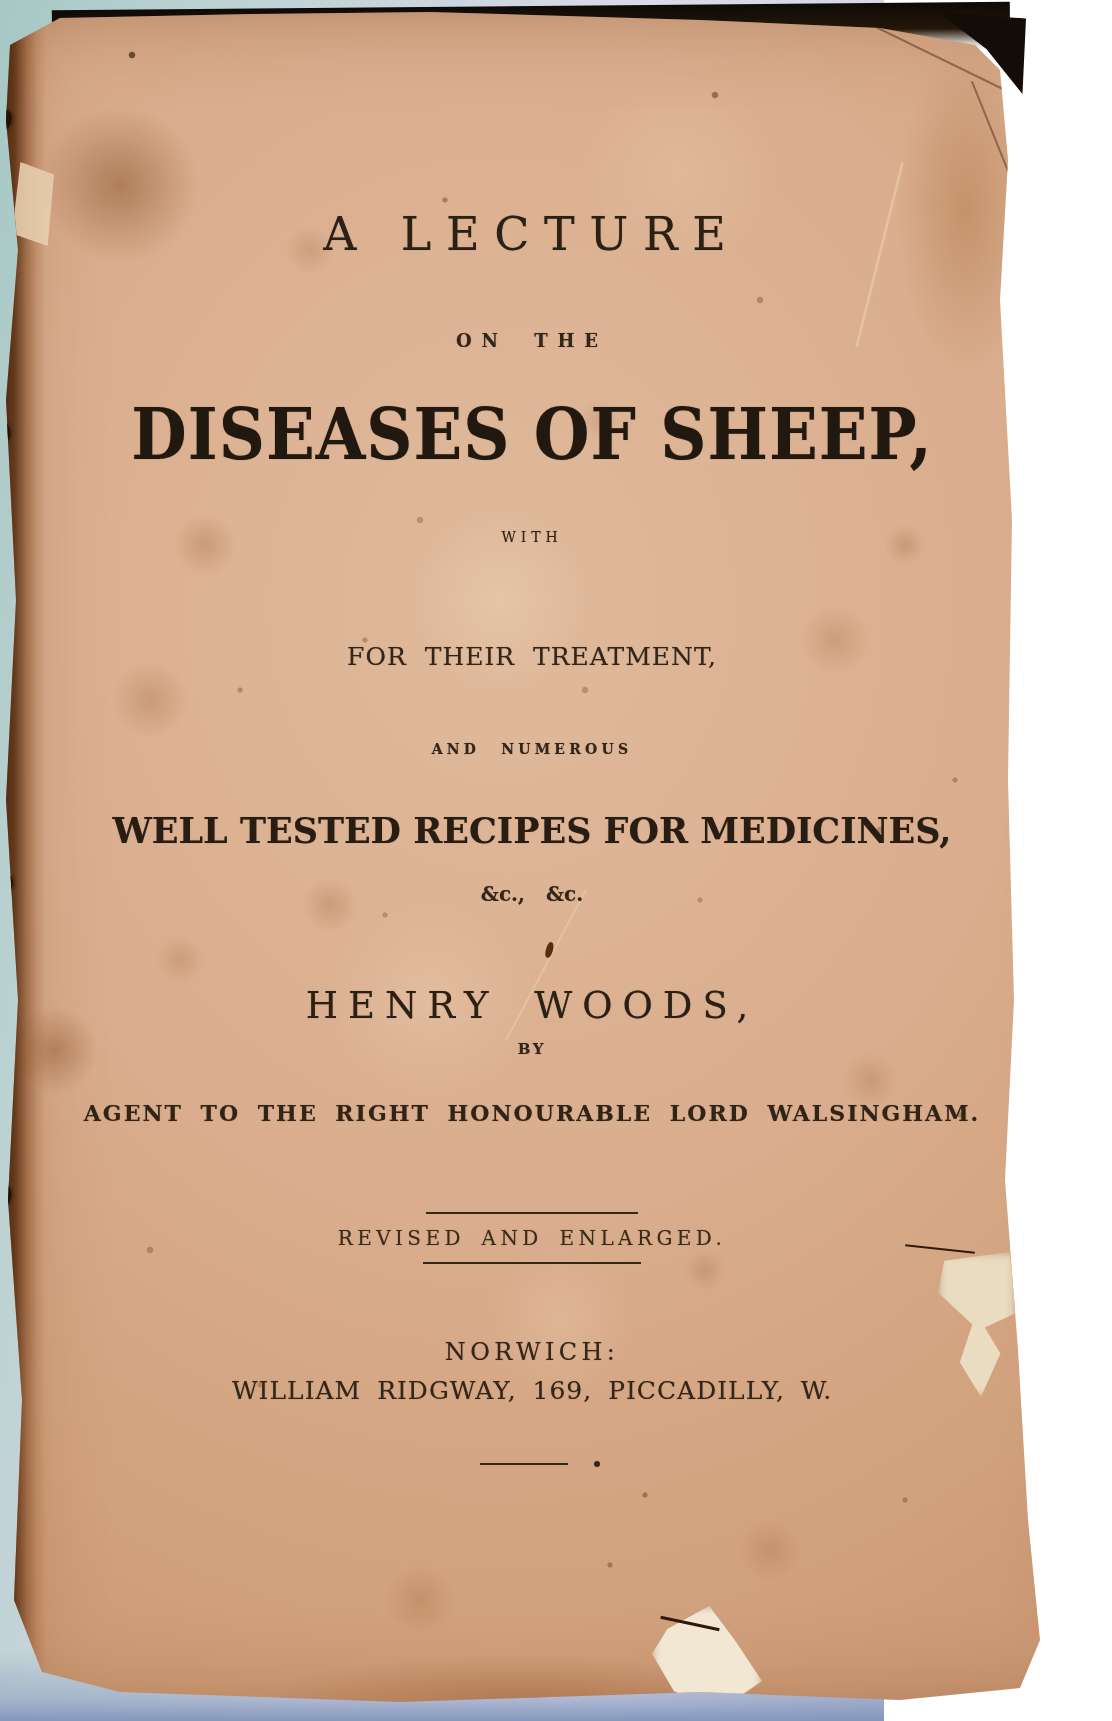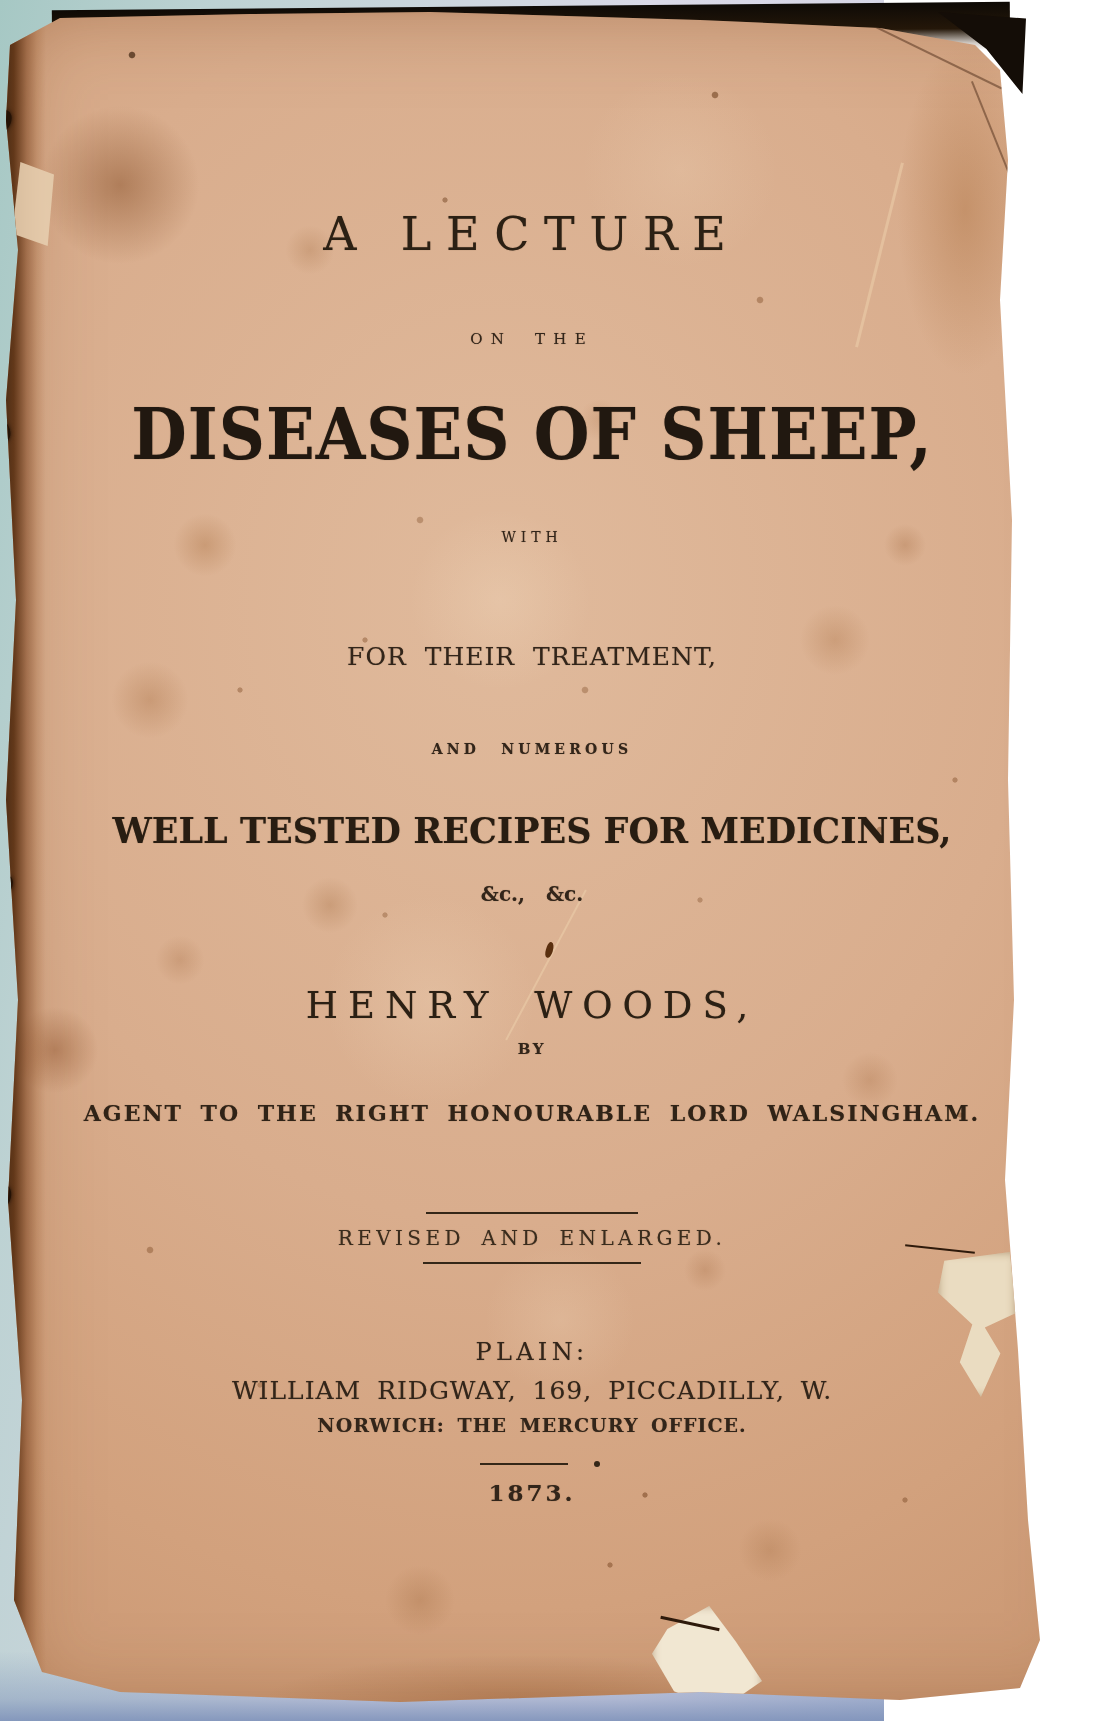"ON THE" .on-the { font-size: 15px -> 18px; font-weight: normal -> bold }
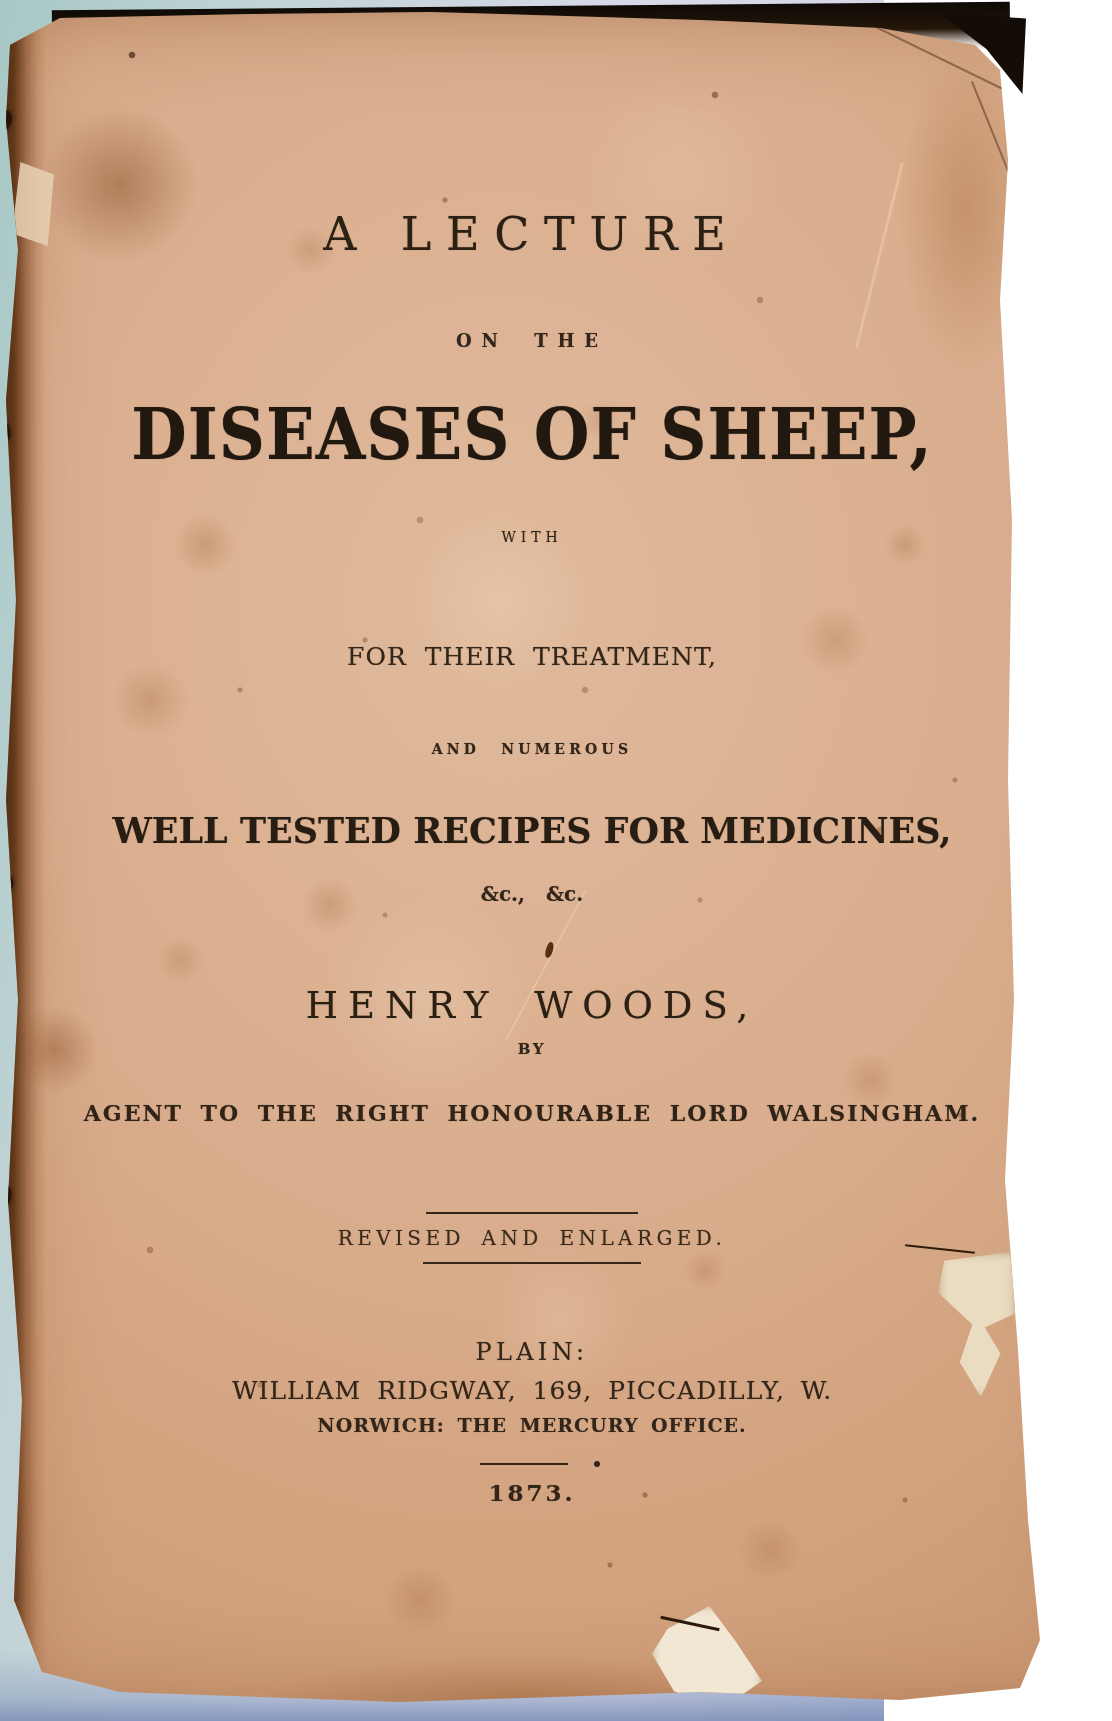"PLAIN:" div.t-line { text: PLAIN -> NORWICH }
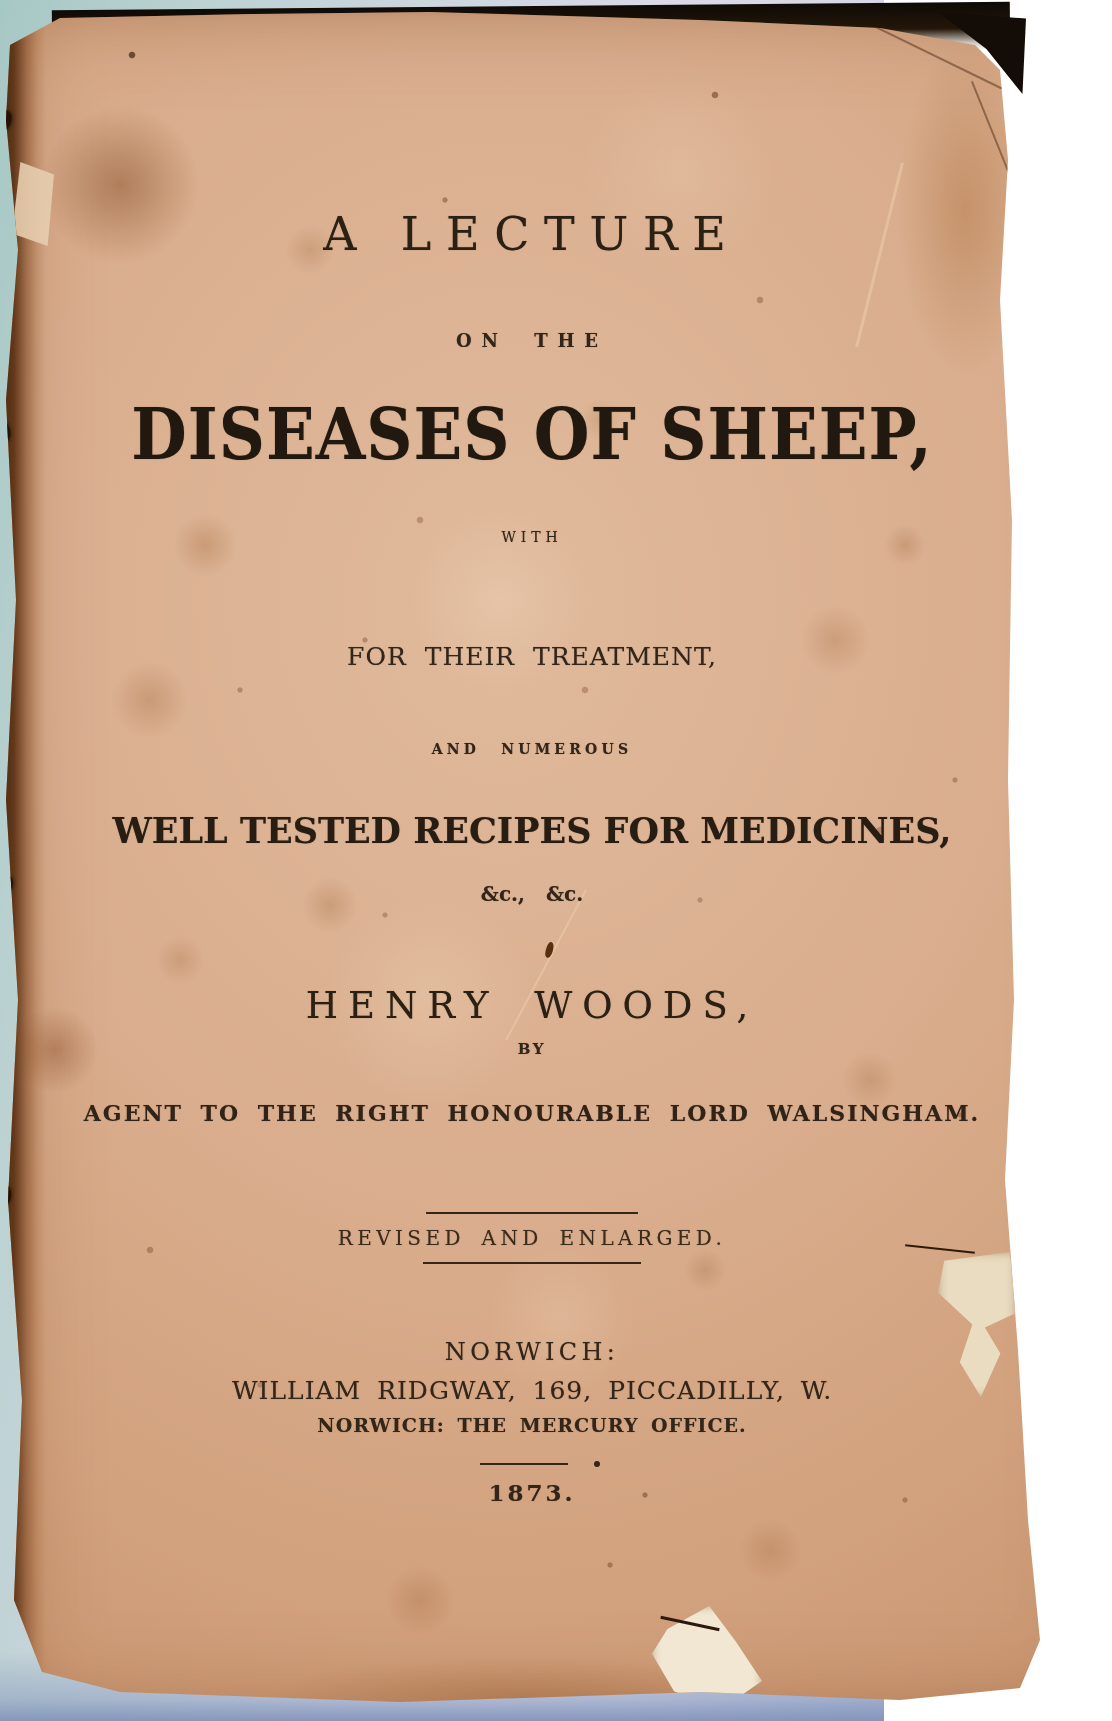"NORWICH: THE MERCURY OFFICE." div.t-line { html: <div>NORWICH: THE MERCURY OFFICE.</div> -> none }
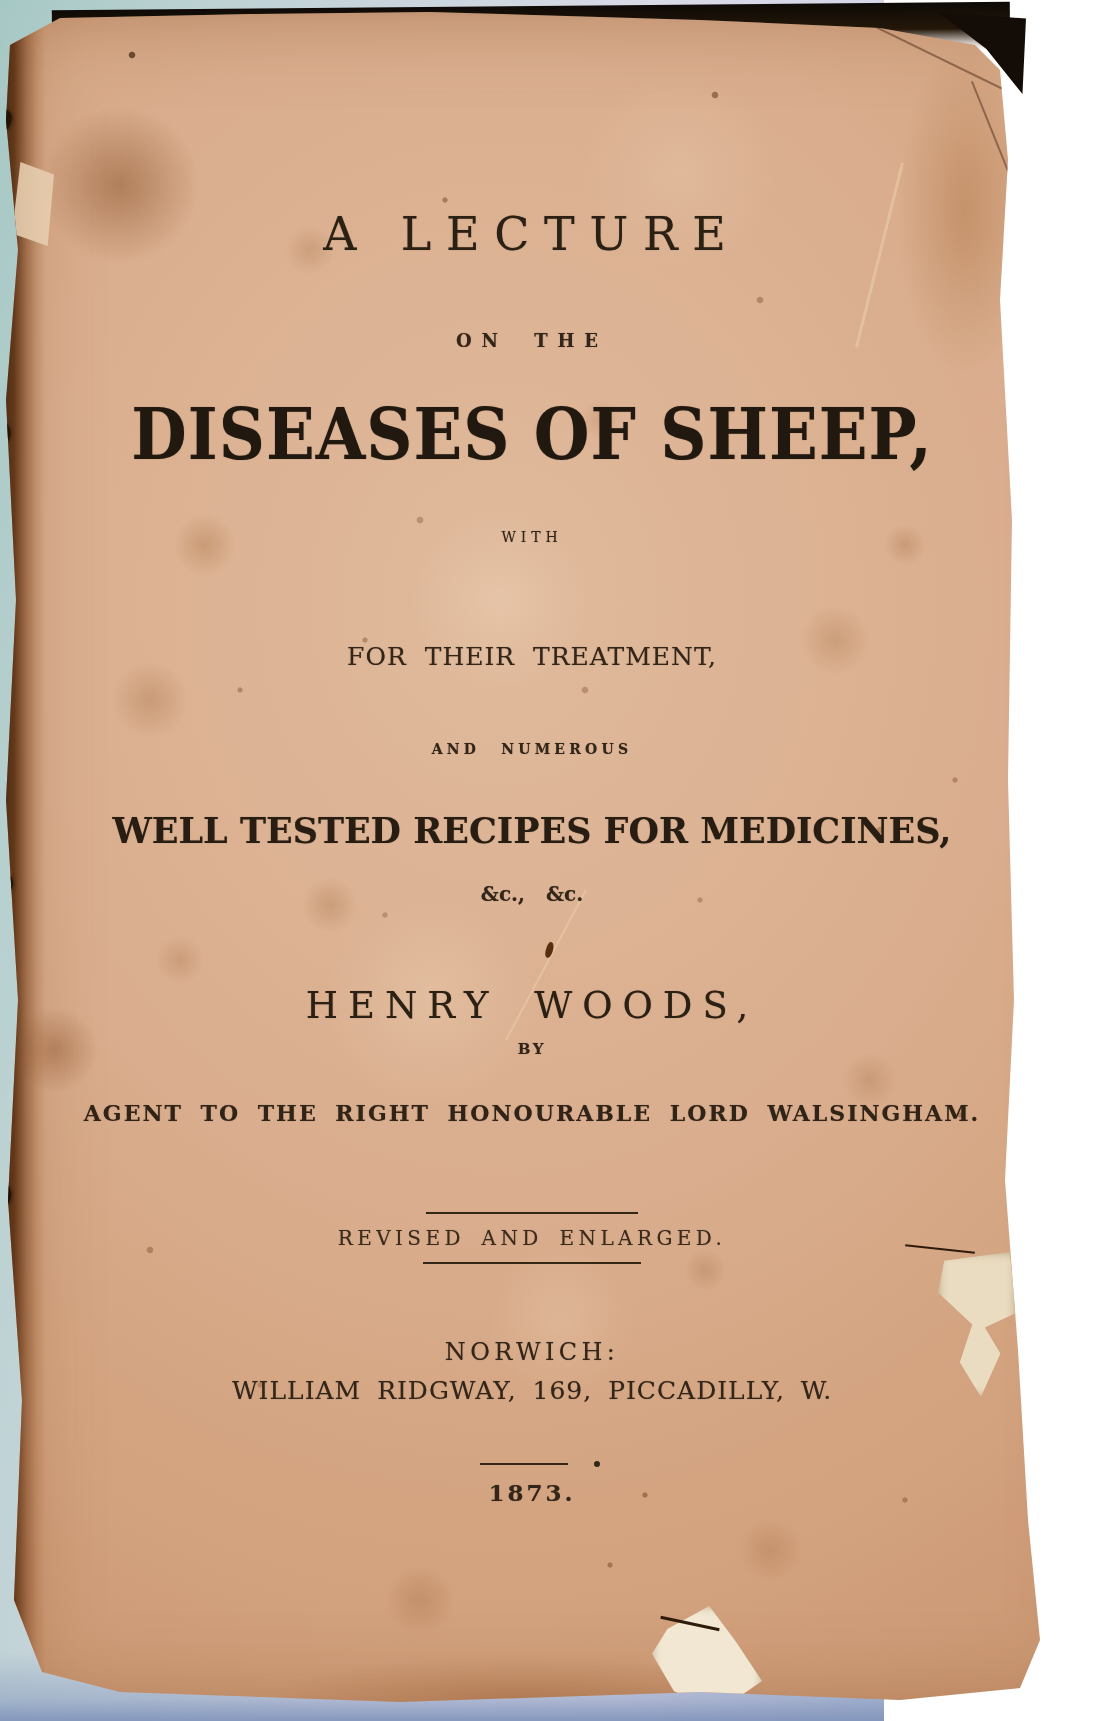"1873." div.t-line { html: <div>1873.</div> -> none }
